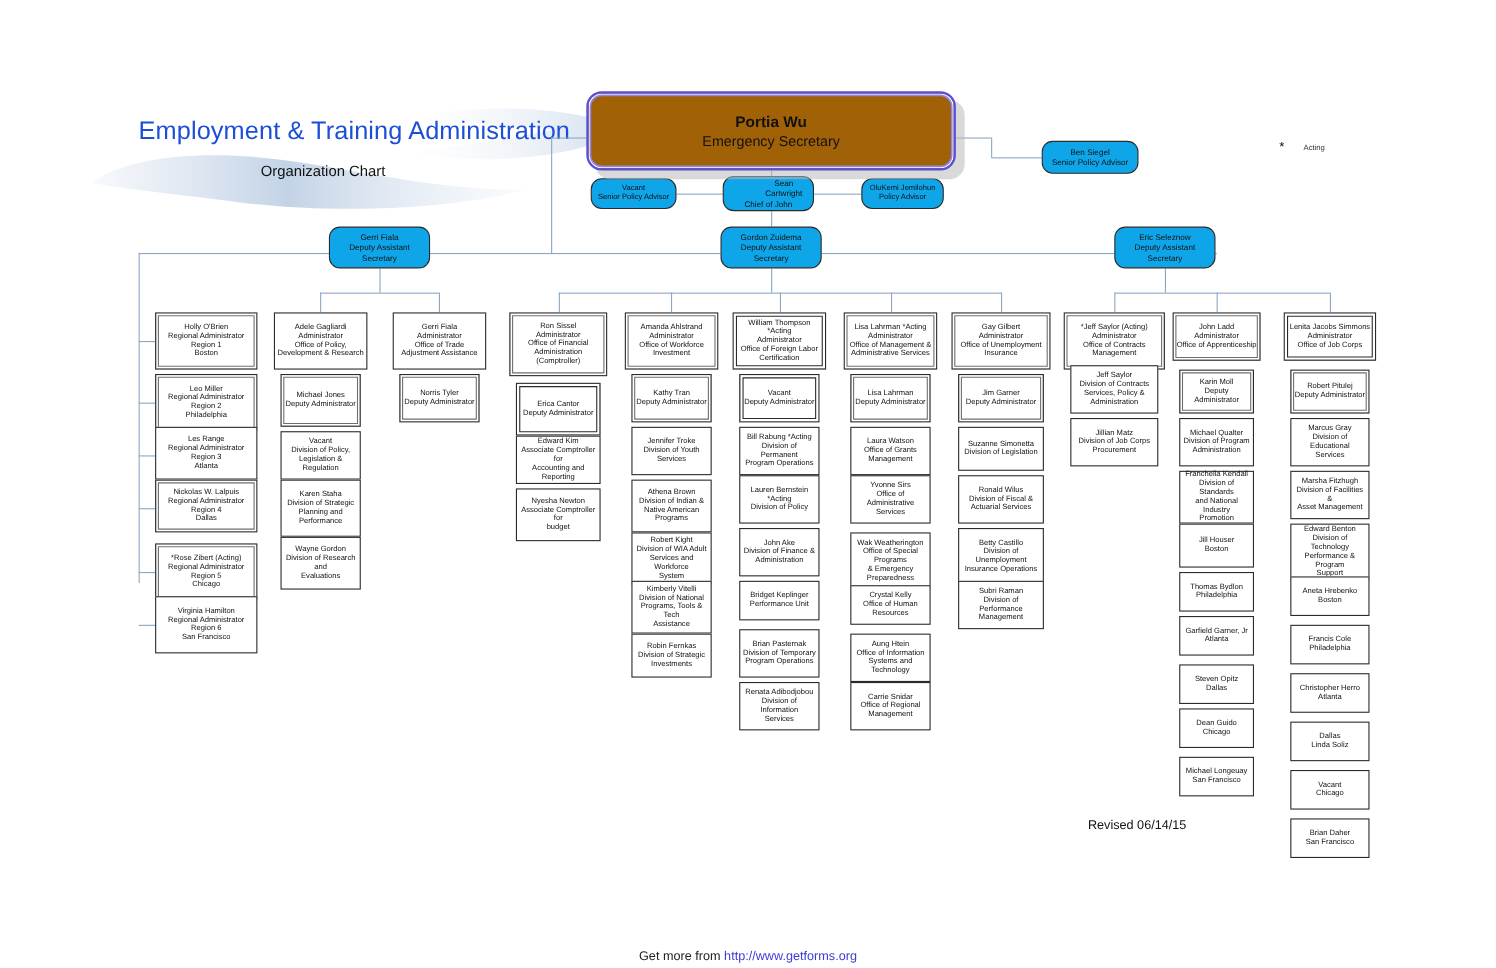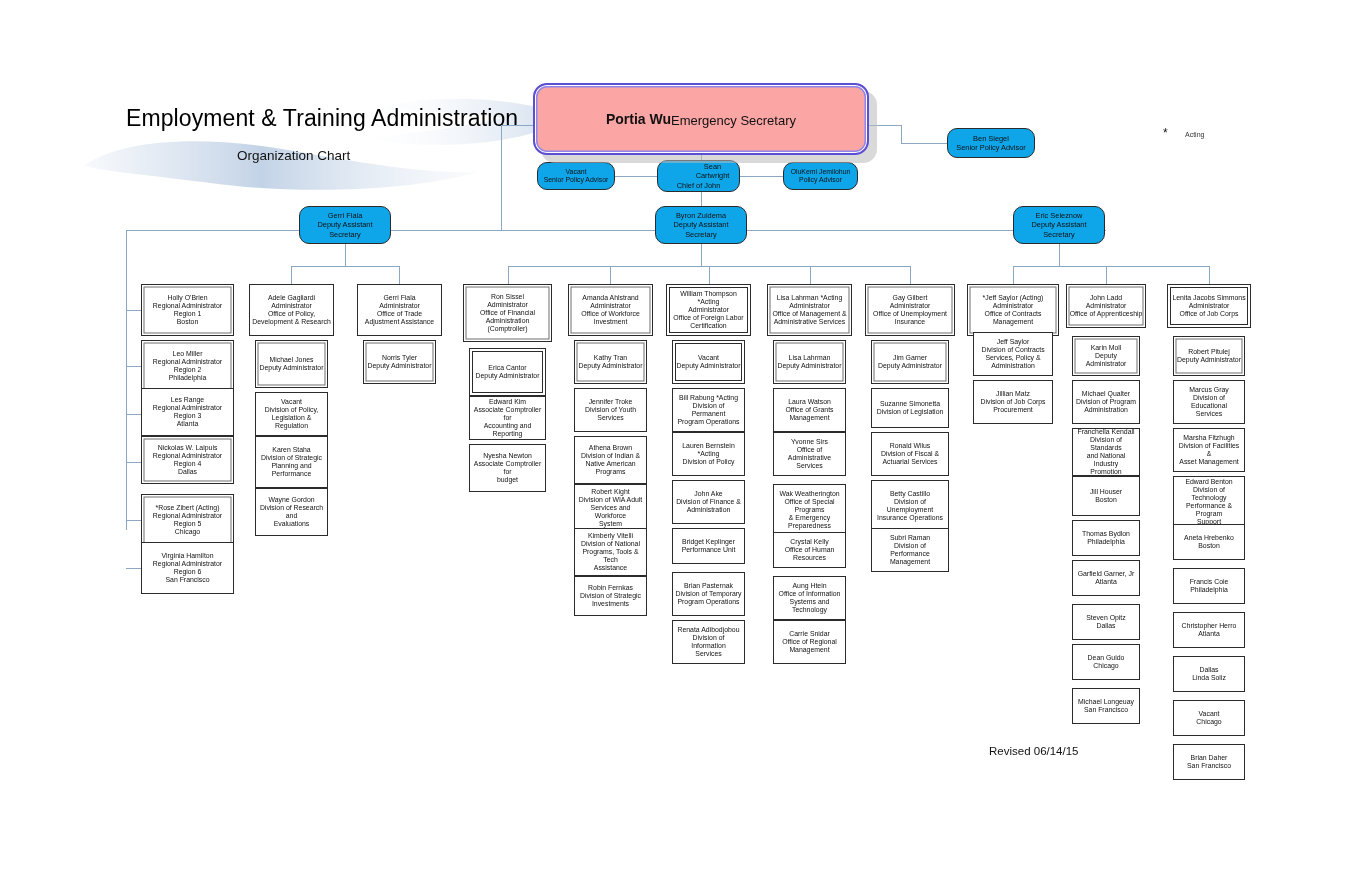"Employment & Training Administration" .title-main { color: #000000 -> #1d4ed8 }
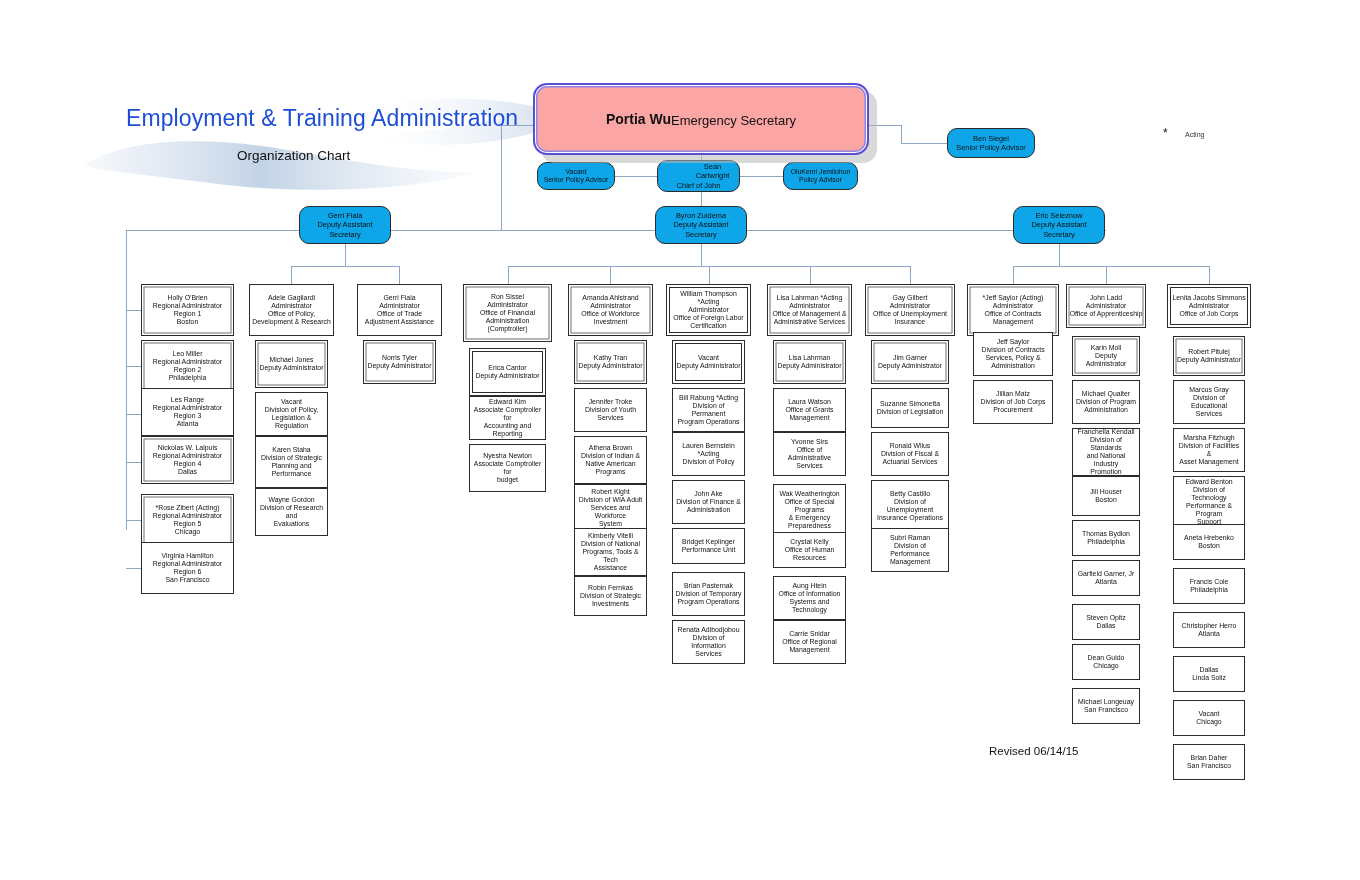"Portia Wu" .hero { background: #fca5a5 -> #a16207; flex-direction: none -> column }
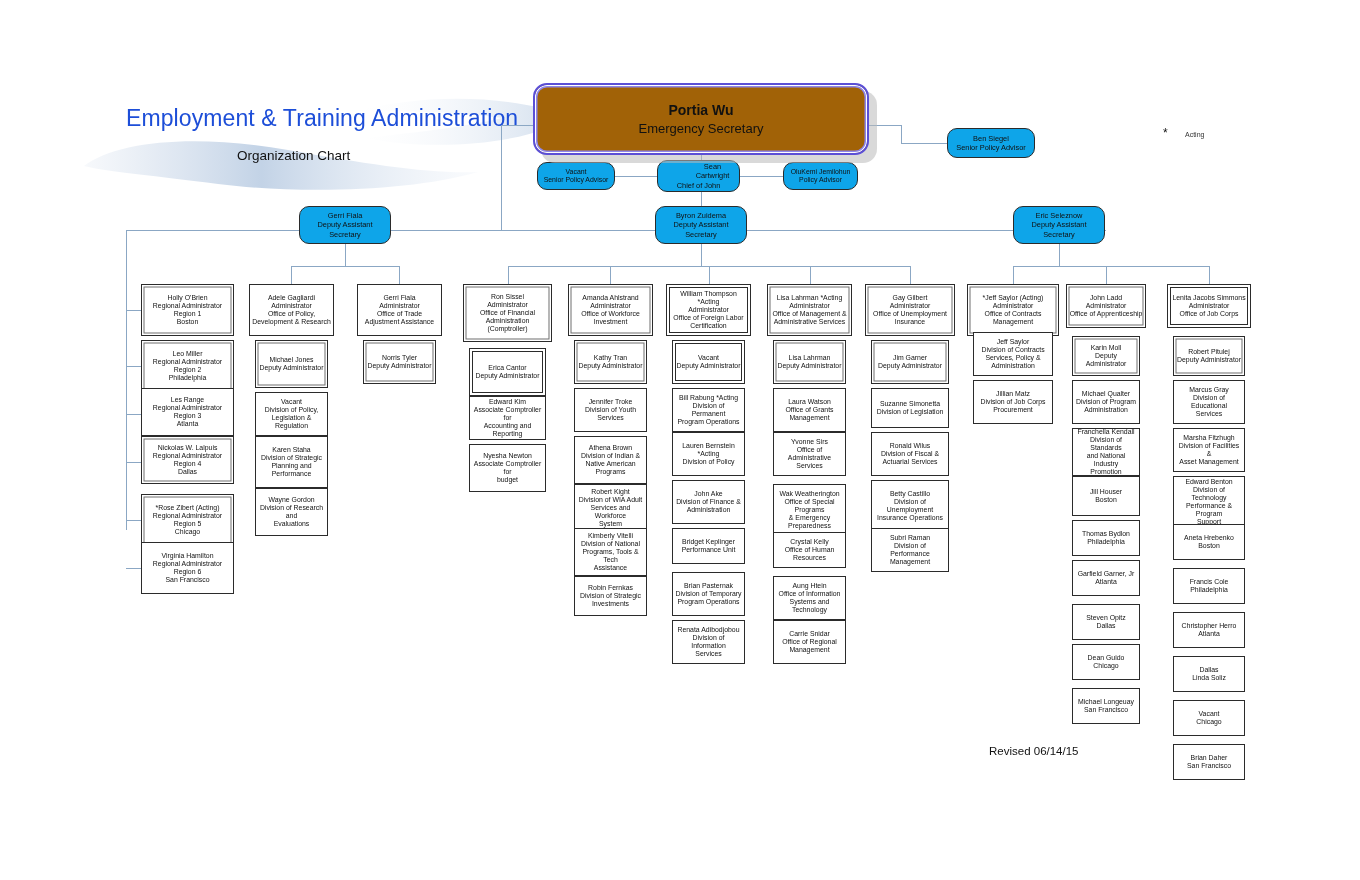"Byron Zuidema" span { text: Byron -> Gordon }
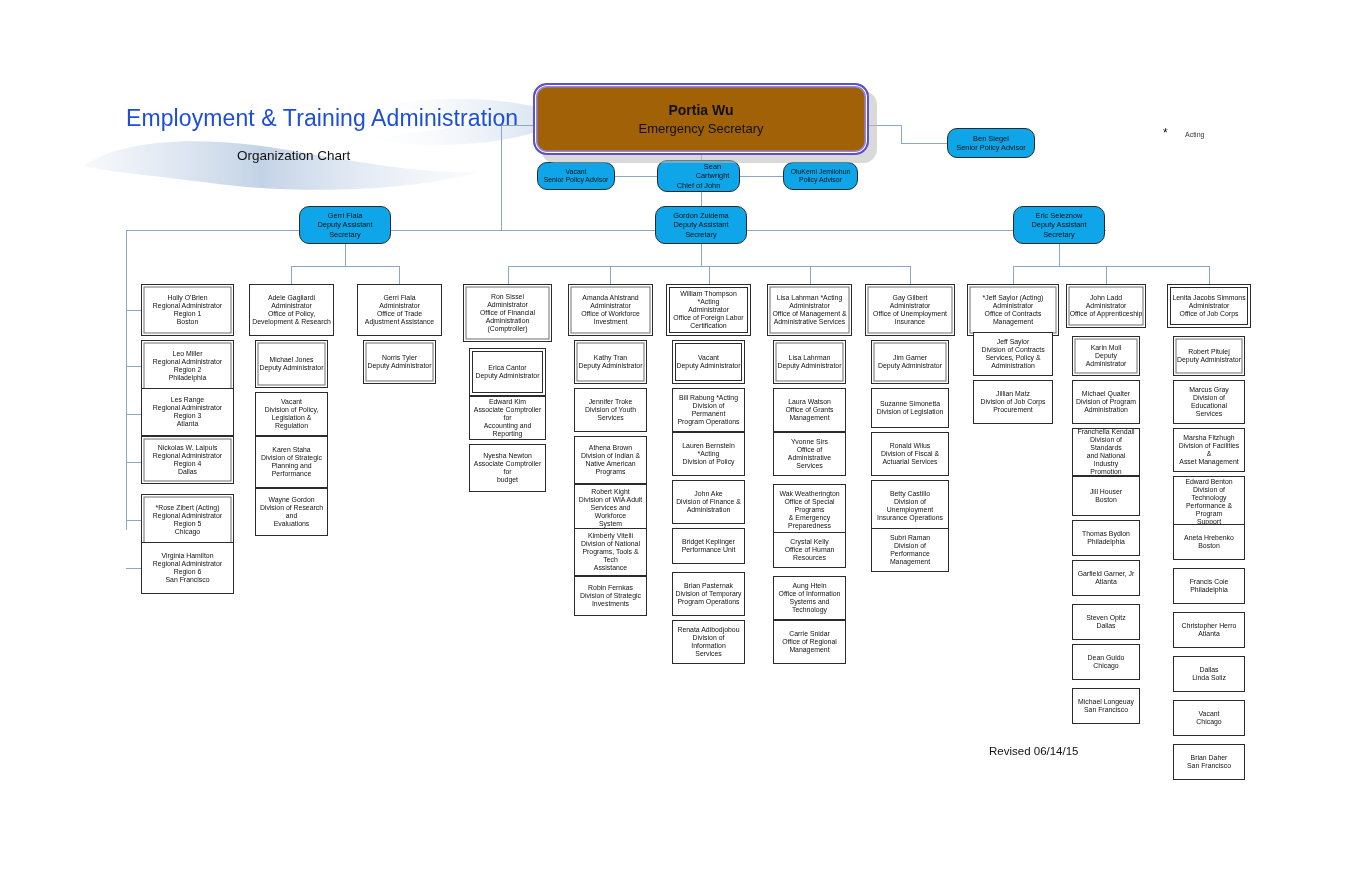"Get more from http://www.getforms.org" div.footer { html: none -> <div> <span>Get more from </span><a>http://www.getforms.org</a> </div> }
